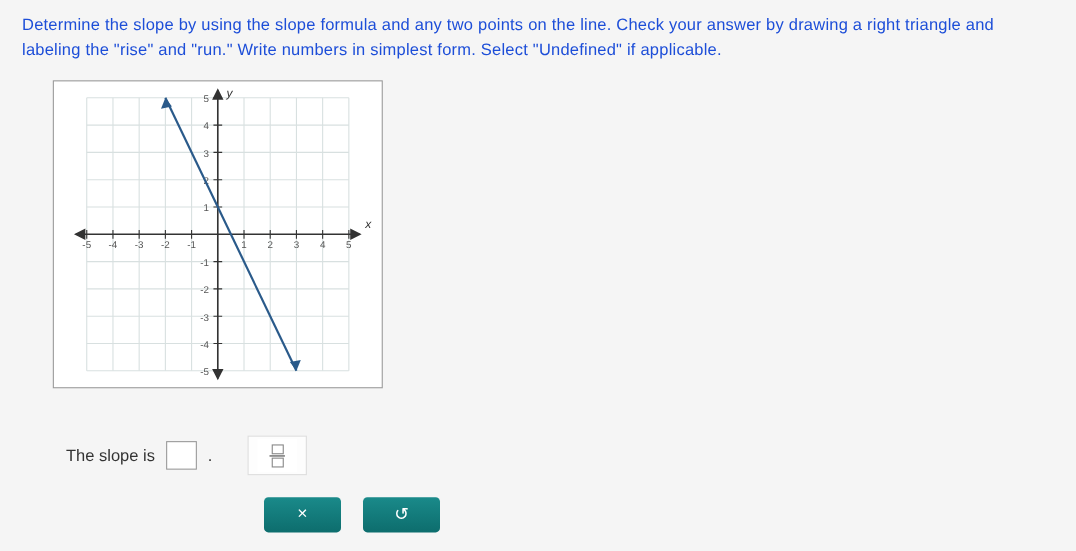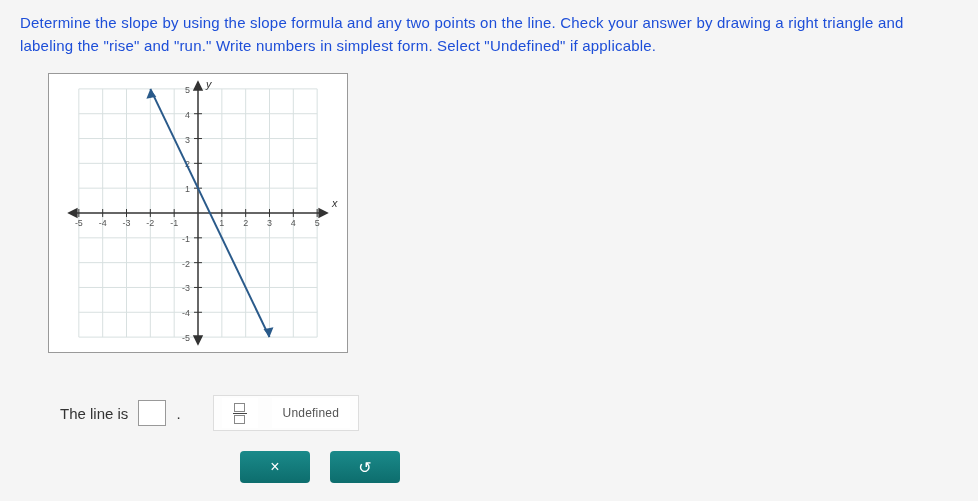"The line is" span.answer-label { text: line -> slope }
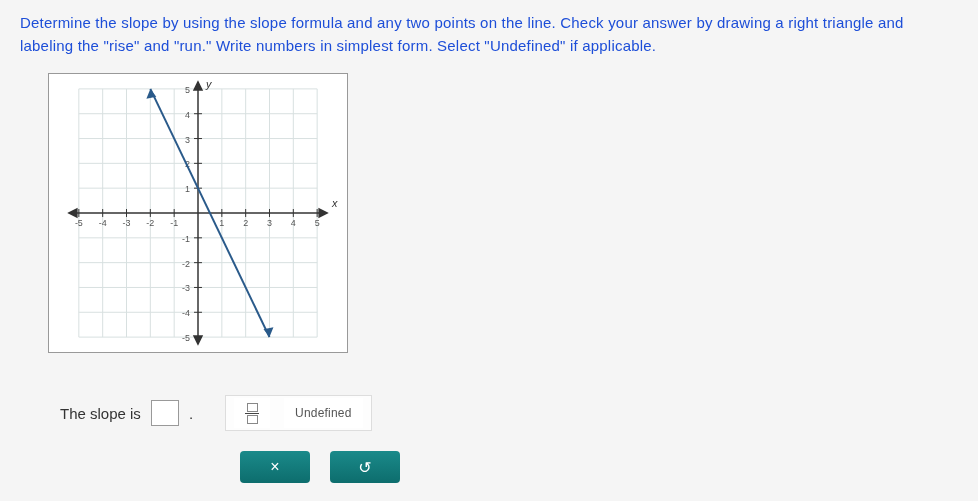"Undefined" button.tool-btn { html: <button>Undefined</button> -> none }
